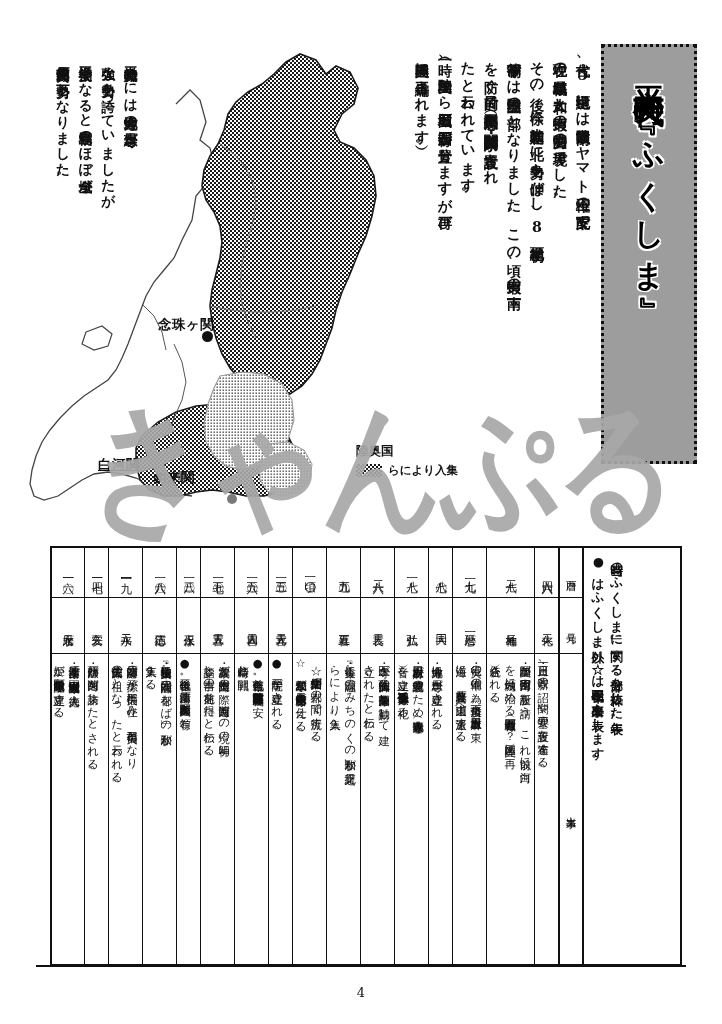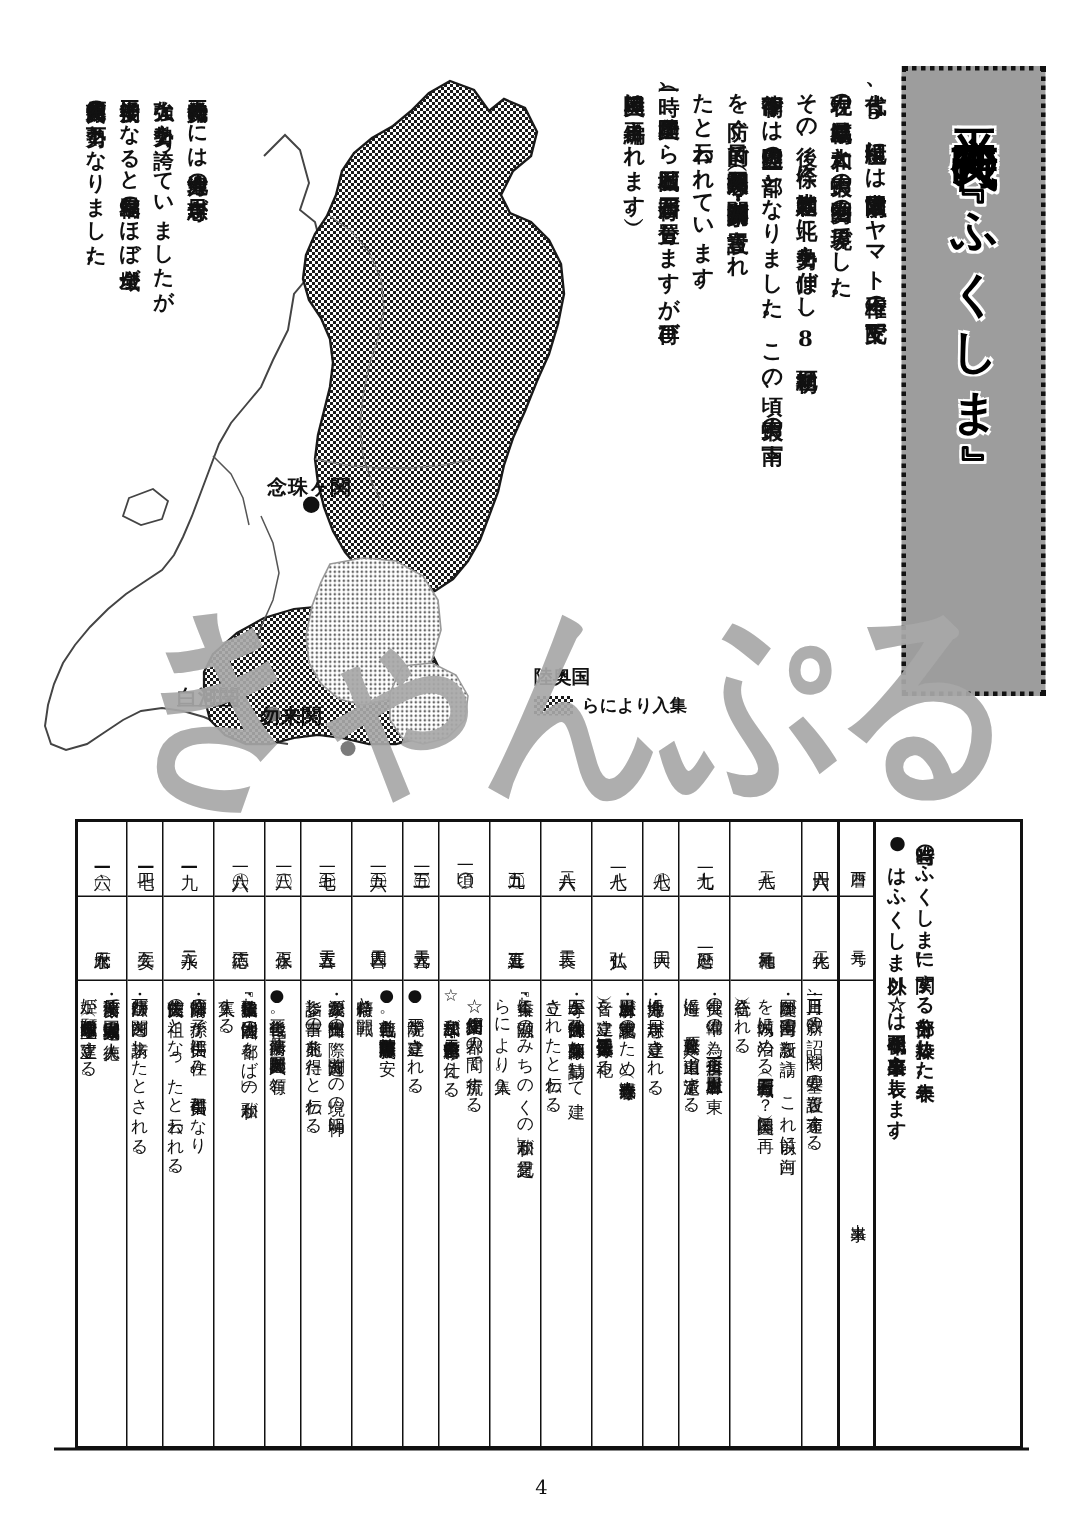"念珠ヶ関" .map-label { margin-left: 20px -> none }
